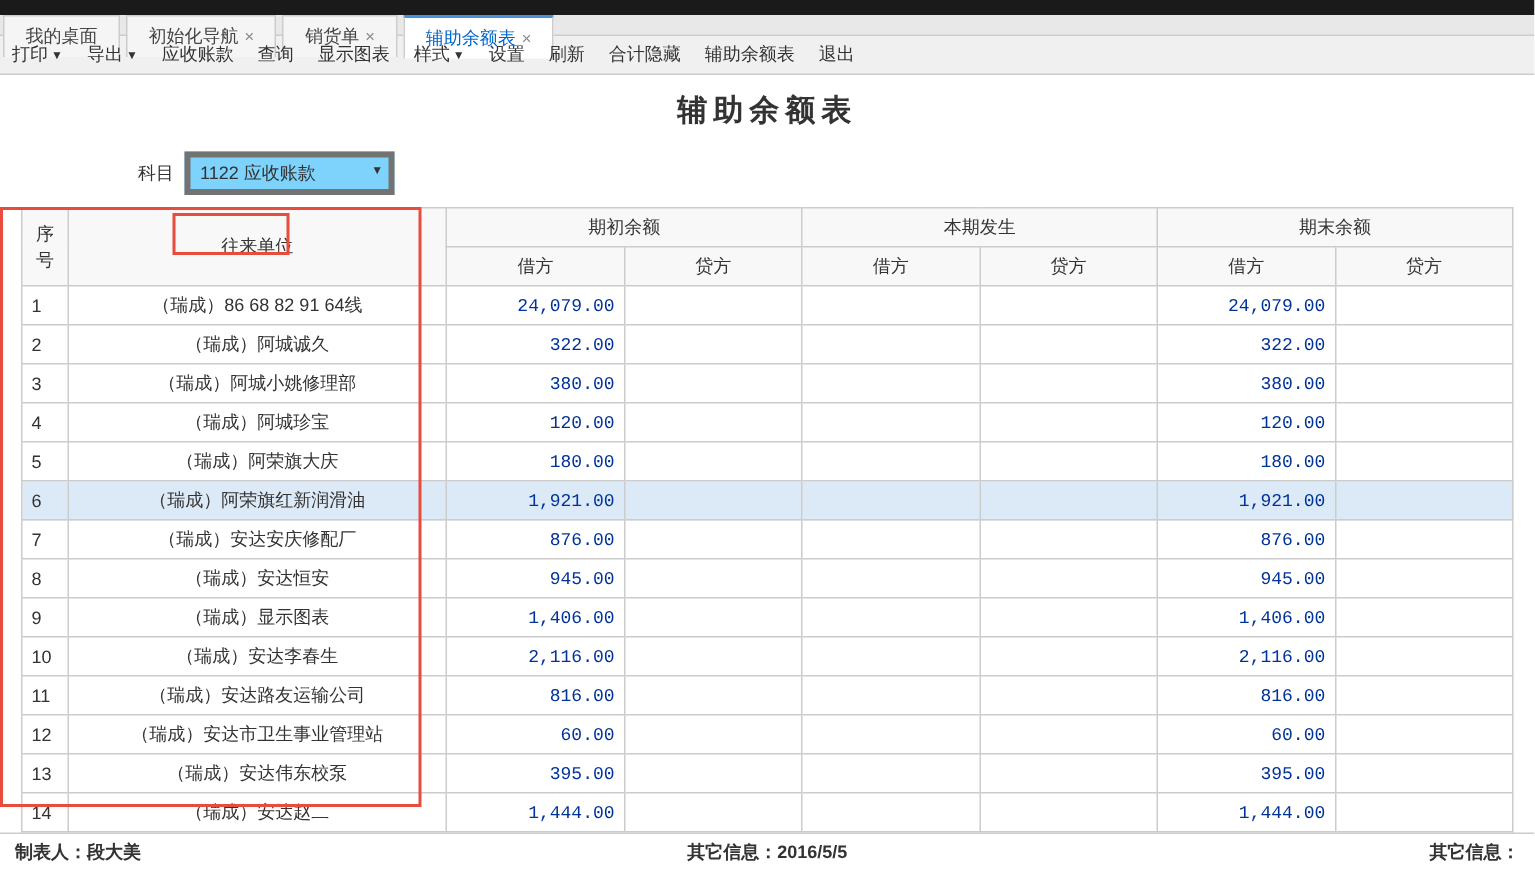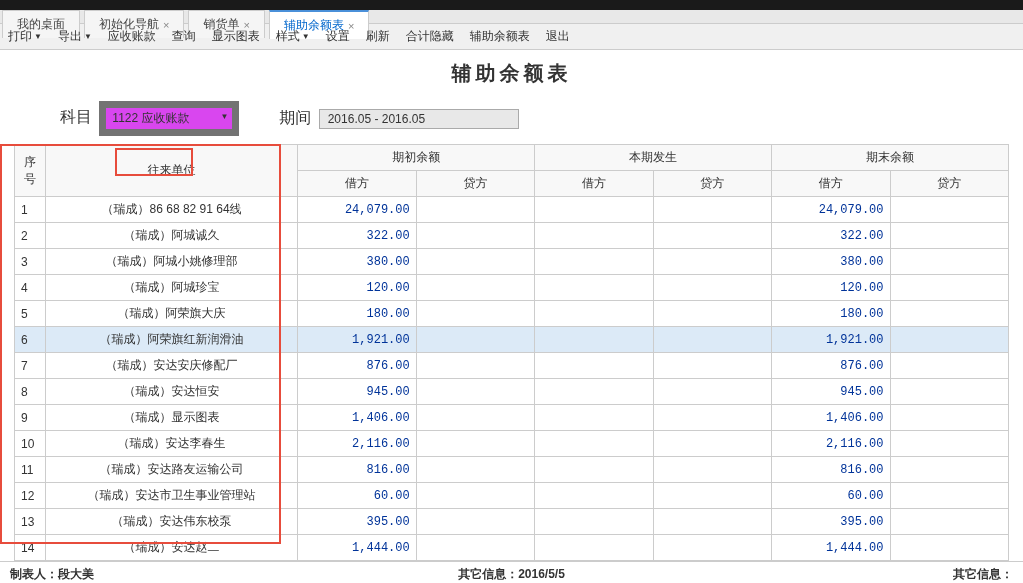"科目" .filter-label { font-size: 16px -> 12px; margin-left: none -> 32px }
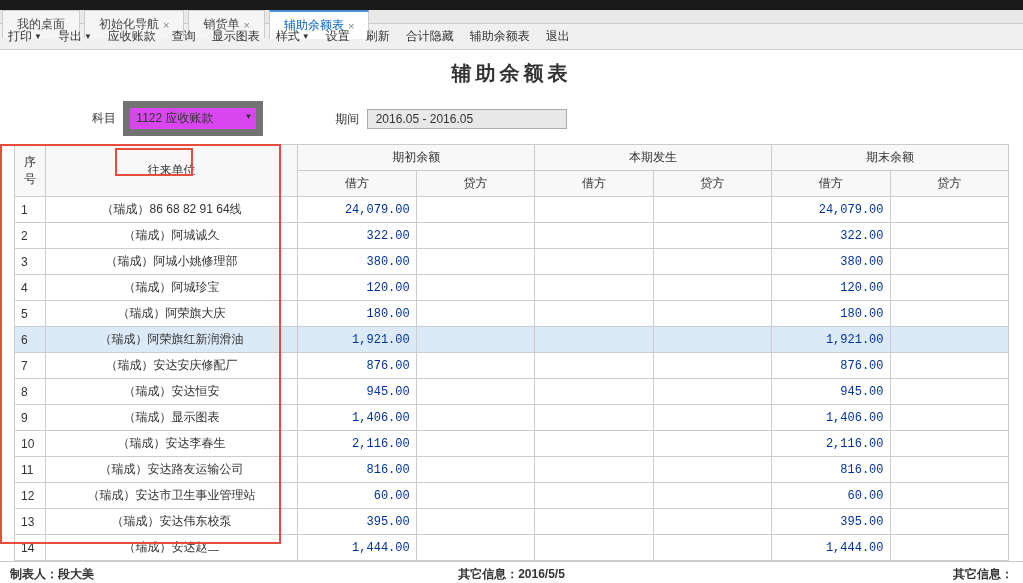"1122 应收账款" .filter-select { background: #d946ef -> #7dd3fc; border: 7px solid #737373 -> 4px solid #737373 }
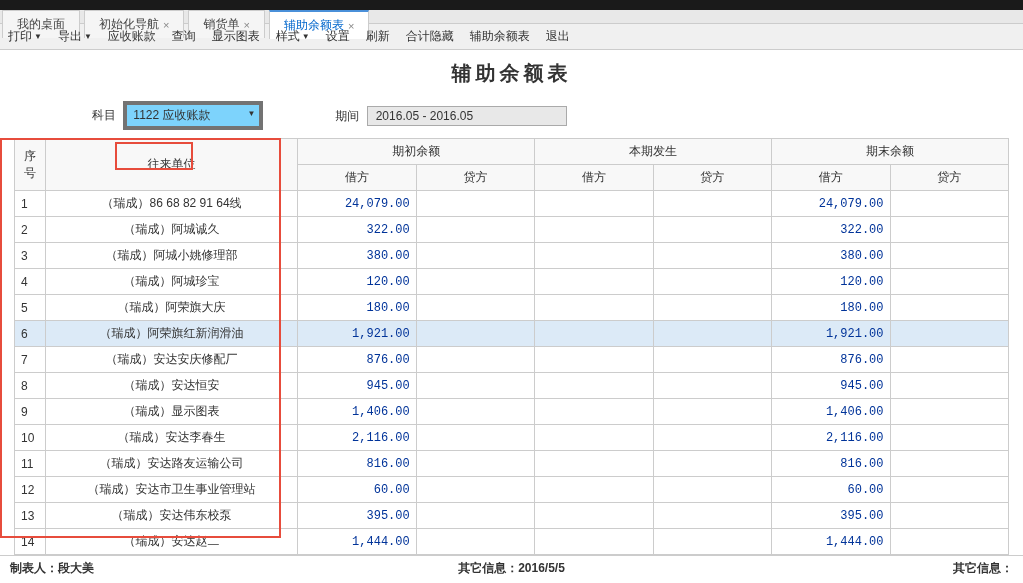"期间 2016.05 - 2016.05" div { html: <div> <span>期间</span> <span>2016.05 - 2016.05</span> </div> -> none }
